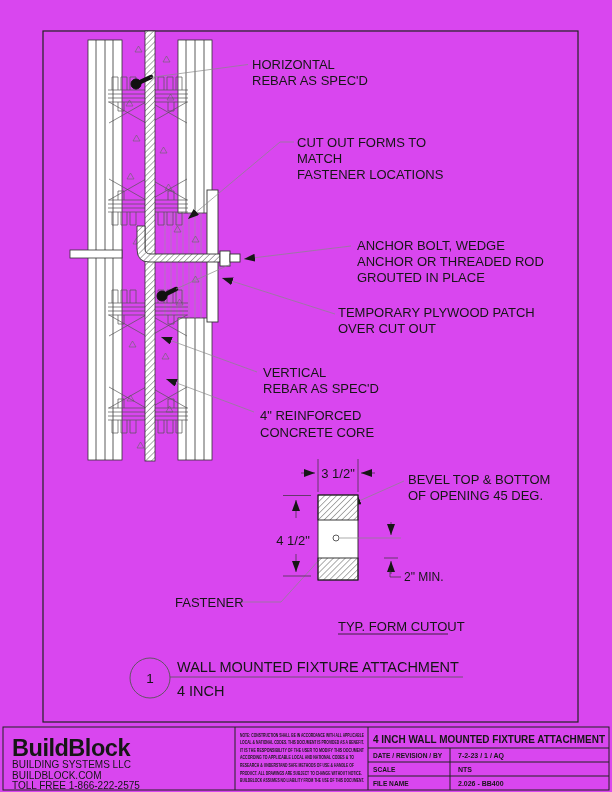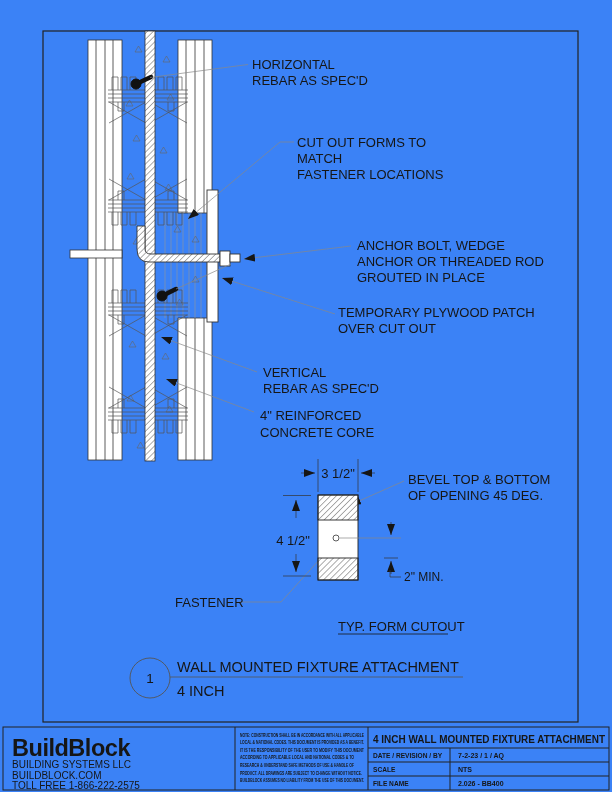"HORIZONTAL" .sheet { background: #3b82f6 -> #d946ef }
